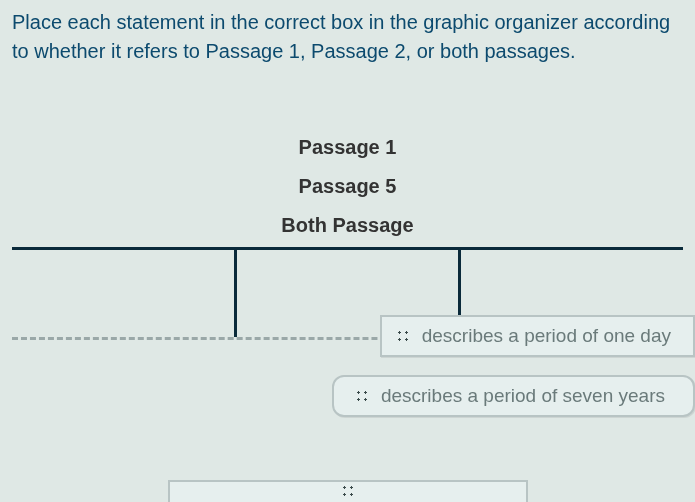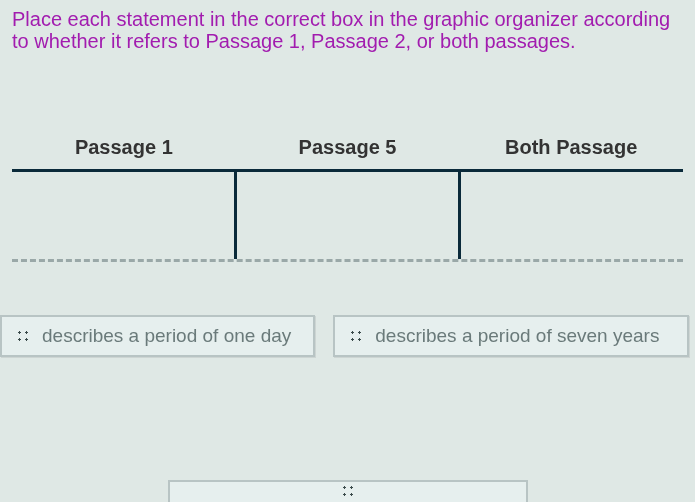"Place each statement in the" .instructions { color: #a21caf -> #0c4a6e; line-height: 22px -> 29px }
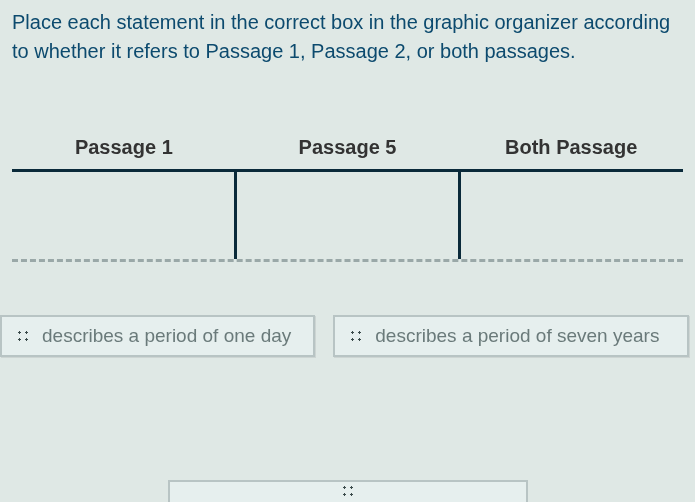"Passage 1" .headers { flex-direction: none -> column }
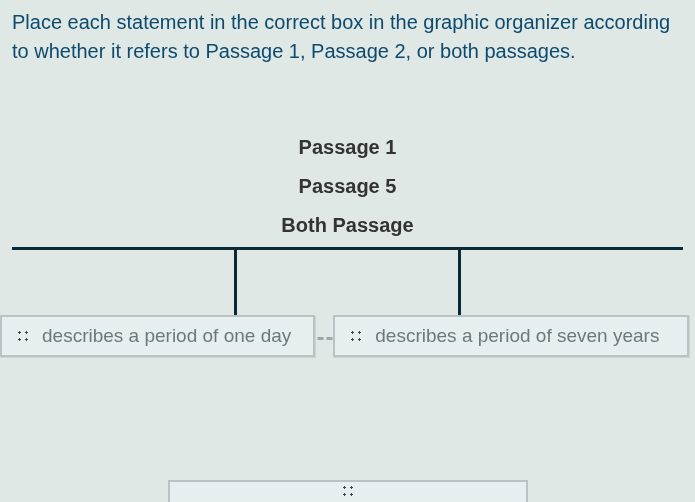"describes a period of one" .tiles { flex-direction: row -> column }
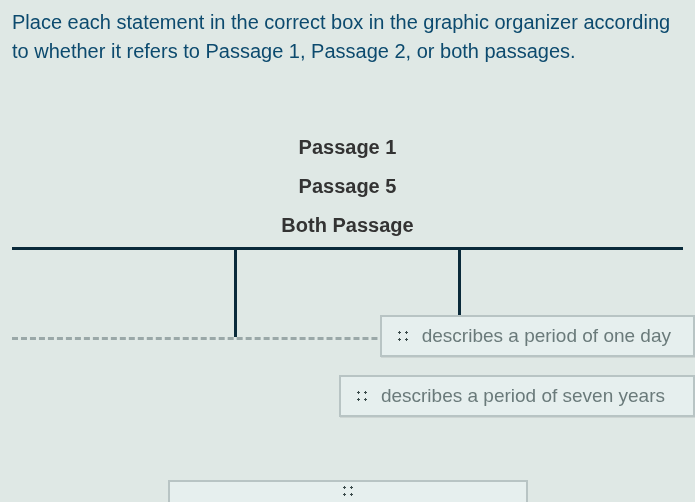"describes a period of seven" .tile.wide { border-radius: none -> 12px; padding: 8px 28px 8px 14px -> 8px 28px 8px 21px }
